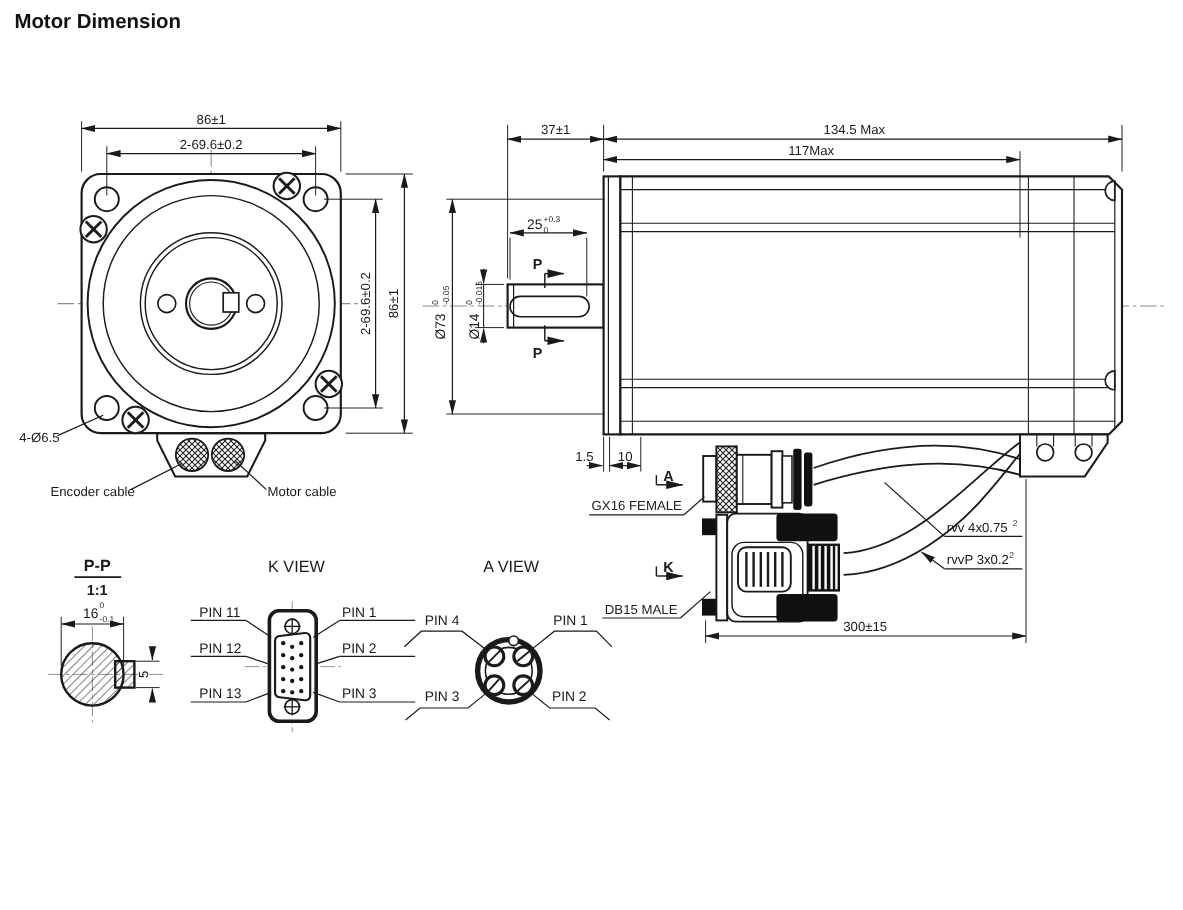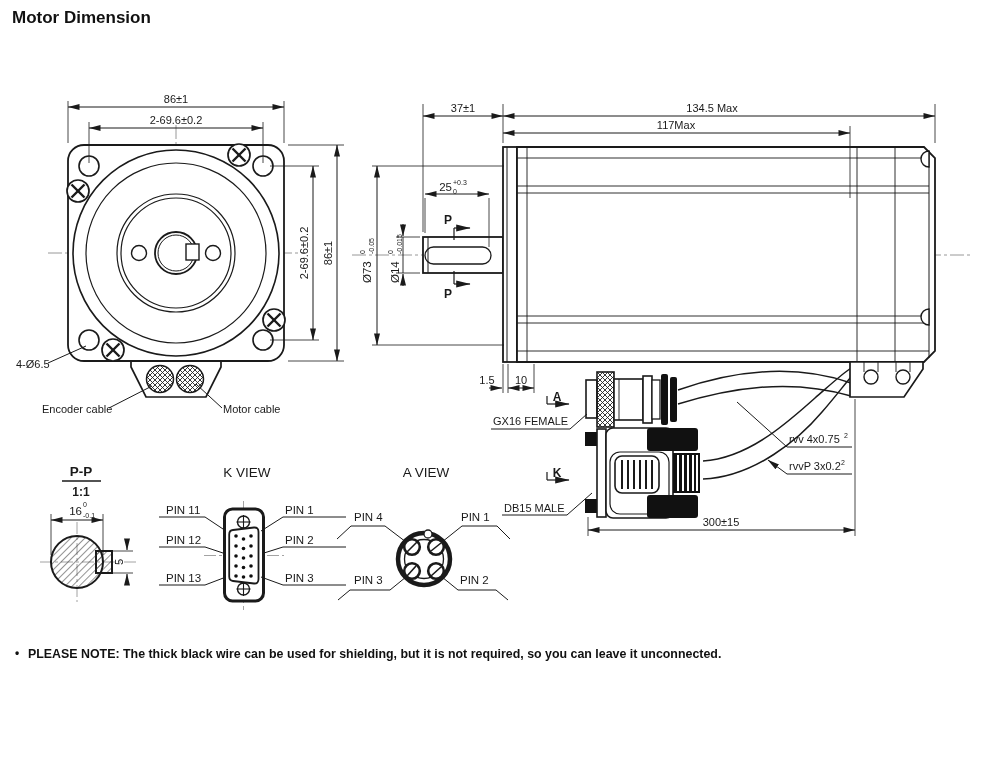"PLEASE NOTE: The thick black" li { html: <li>PLEASE NOTE: The thick black wire can be used for shielding, but it is not required, so you can leave it unconnected.</li> -> none }
